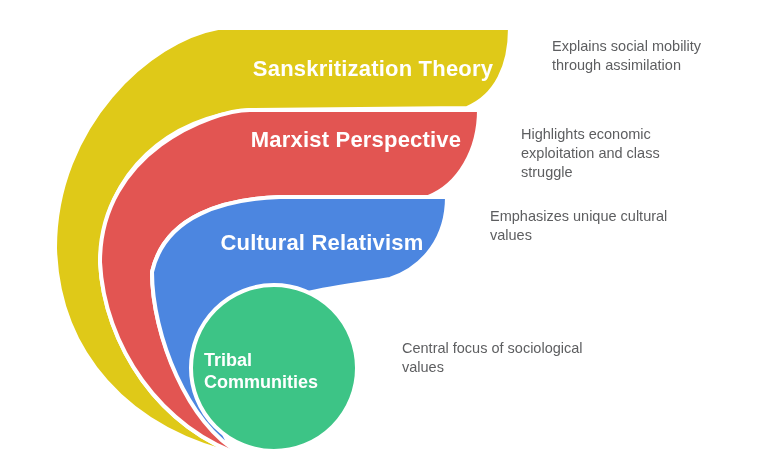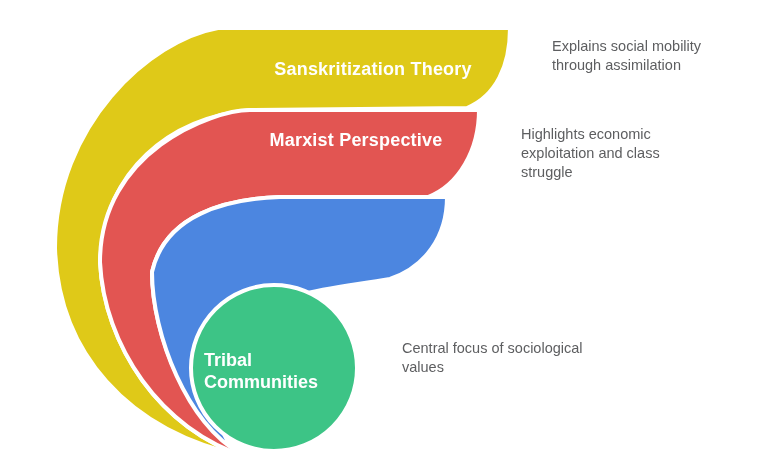"Sanskritization Theory" .band-label { font-size: 18px -> 22px }
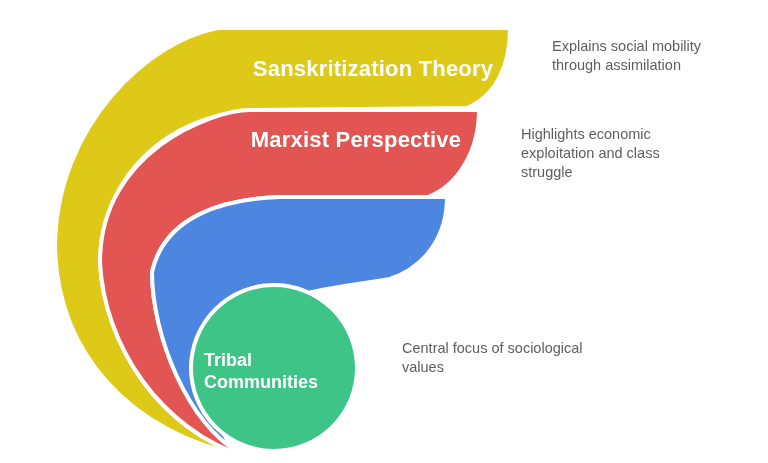"Emphasizes unique cultural values" div.desc { html: none -> <div>Emphasizes unique cultural values</div> }
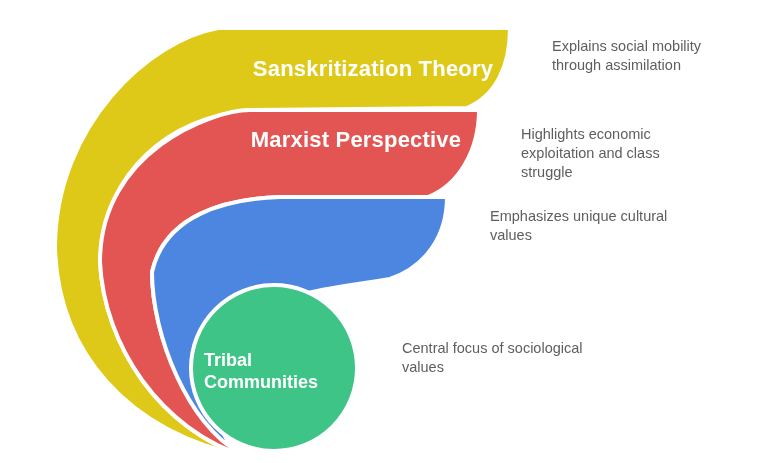"Cultural Relativism" div.band-label { html: none -> <div>Cultural Relativism</div> }
